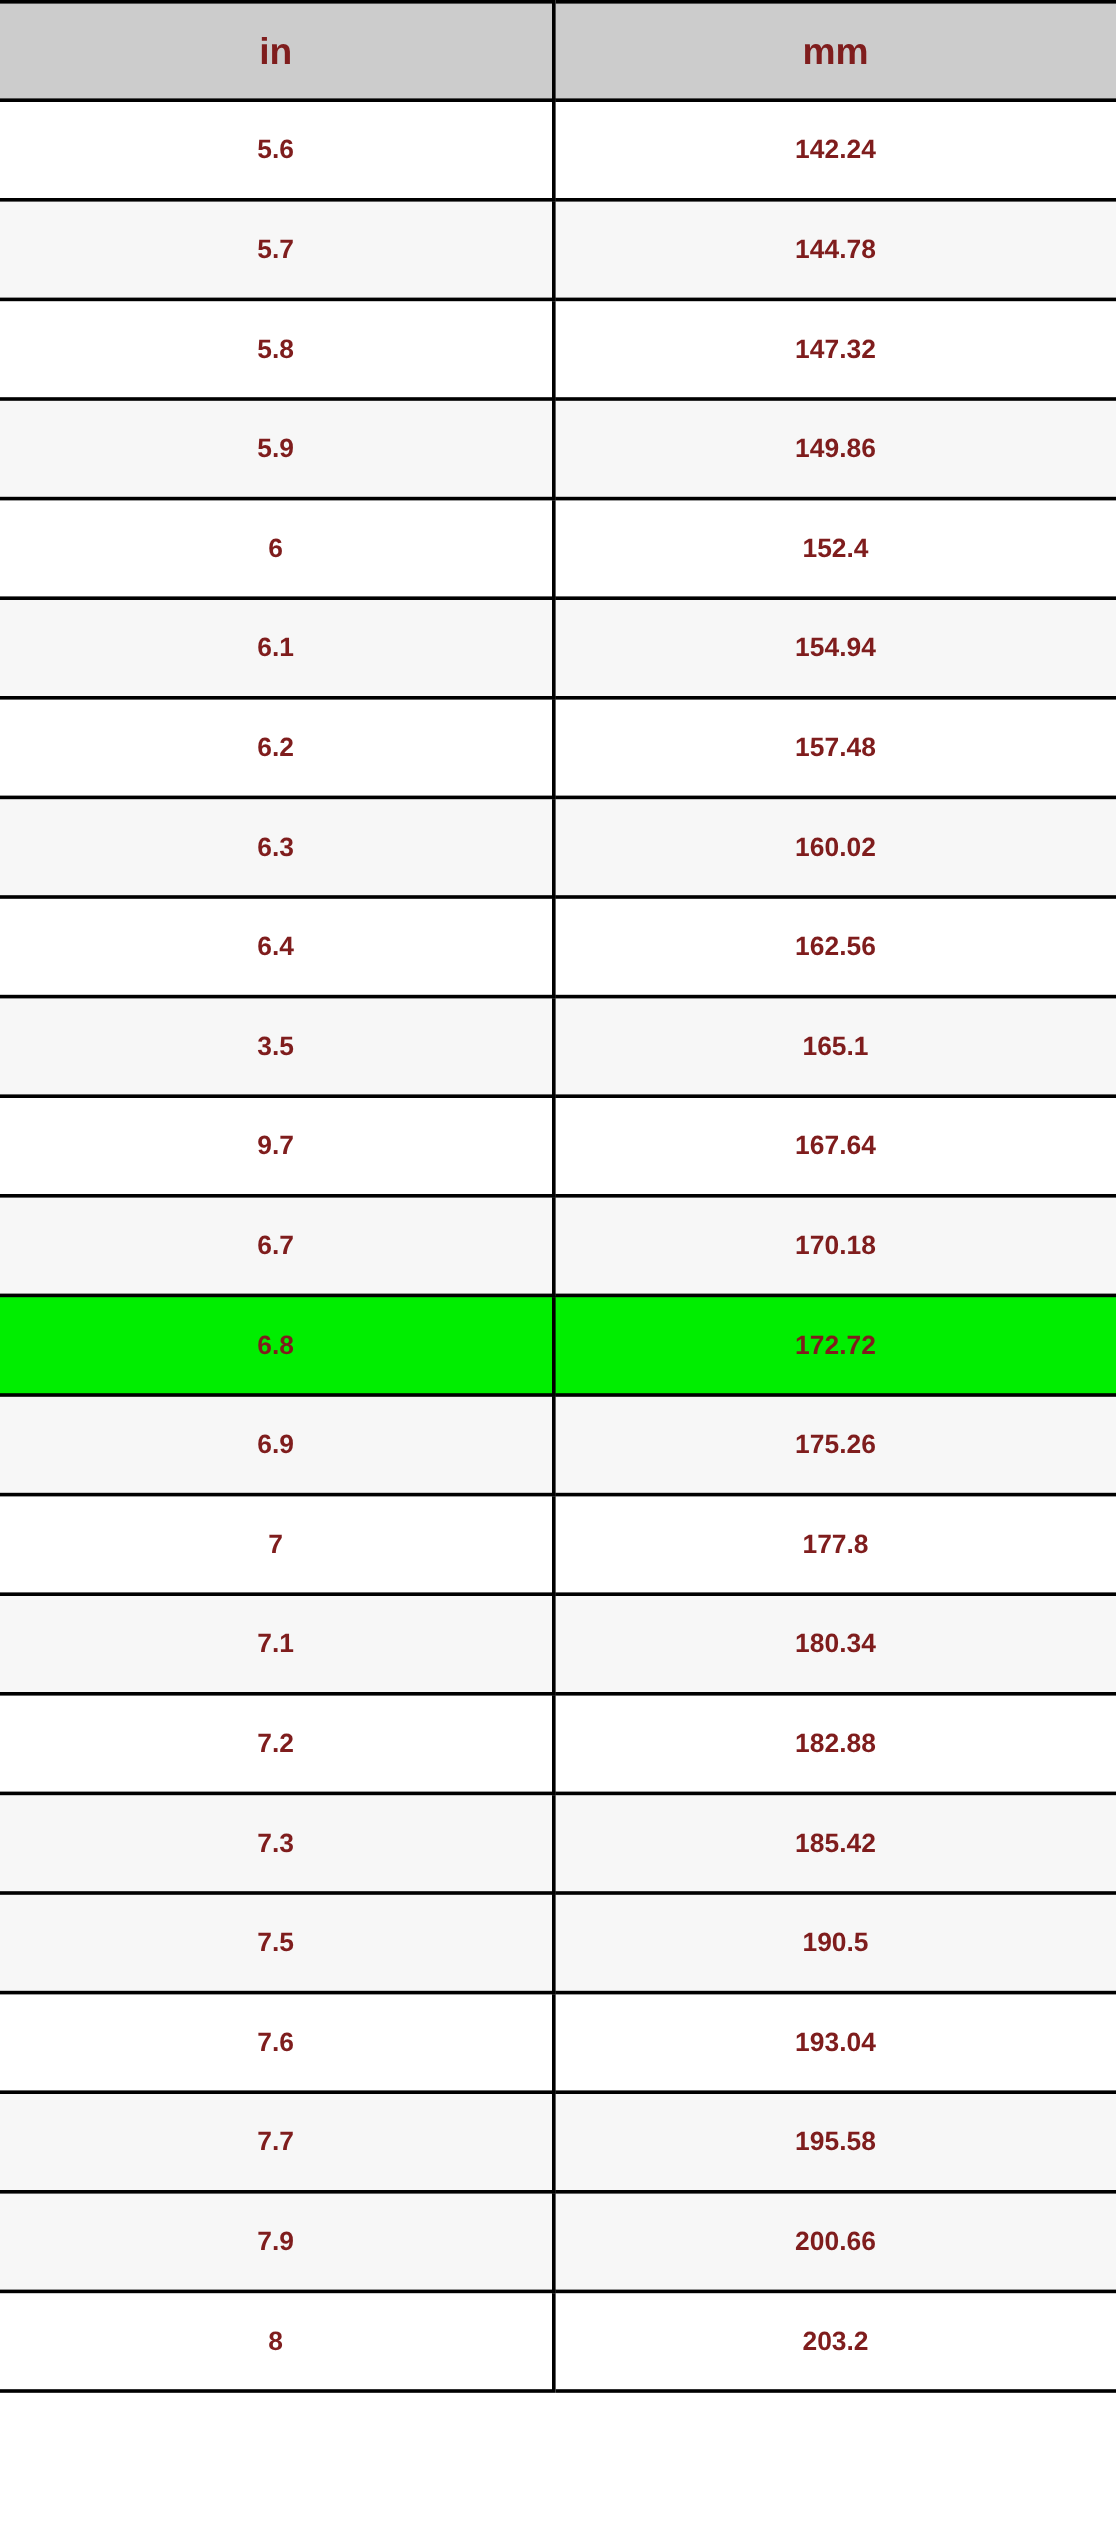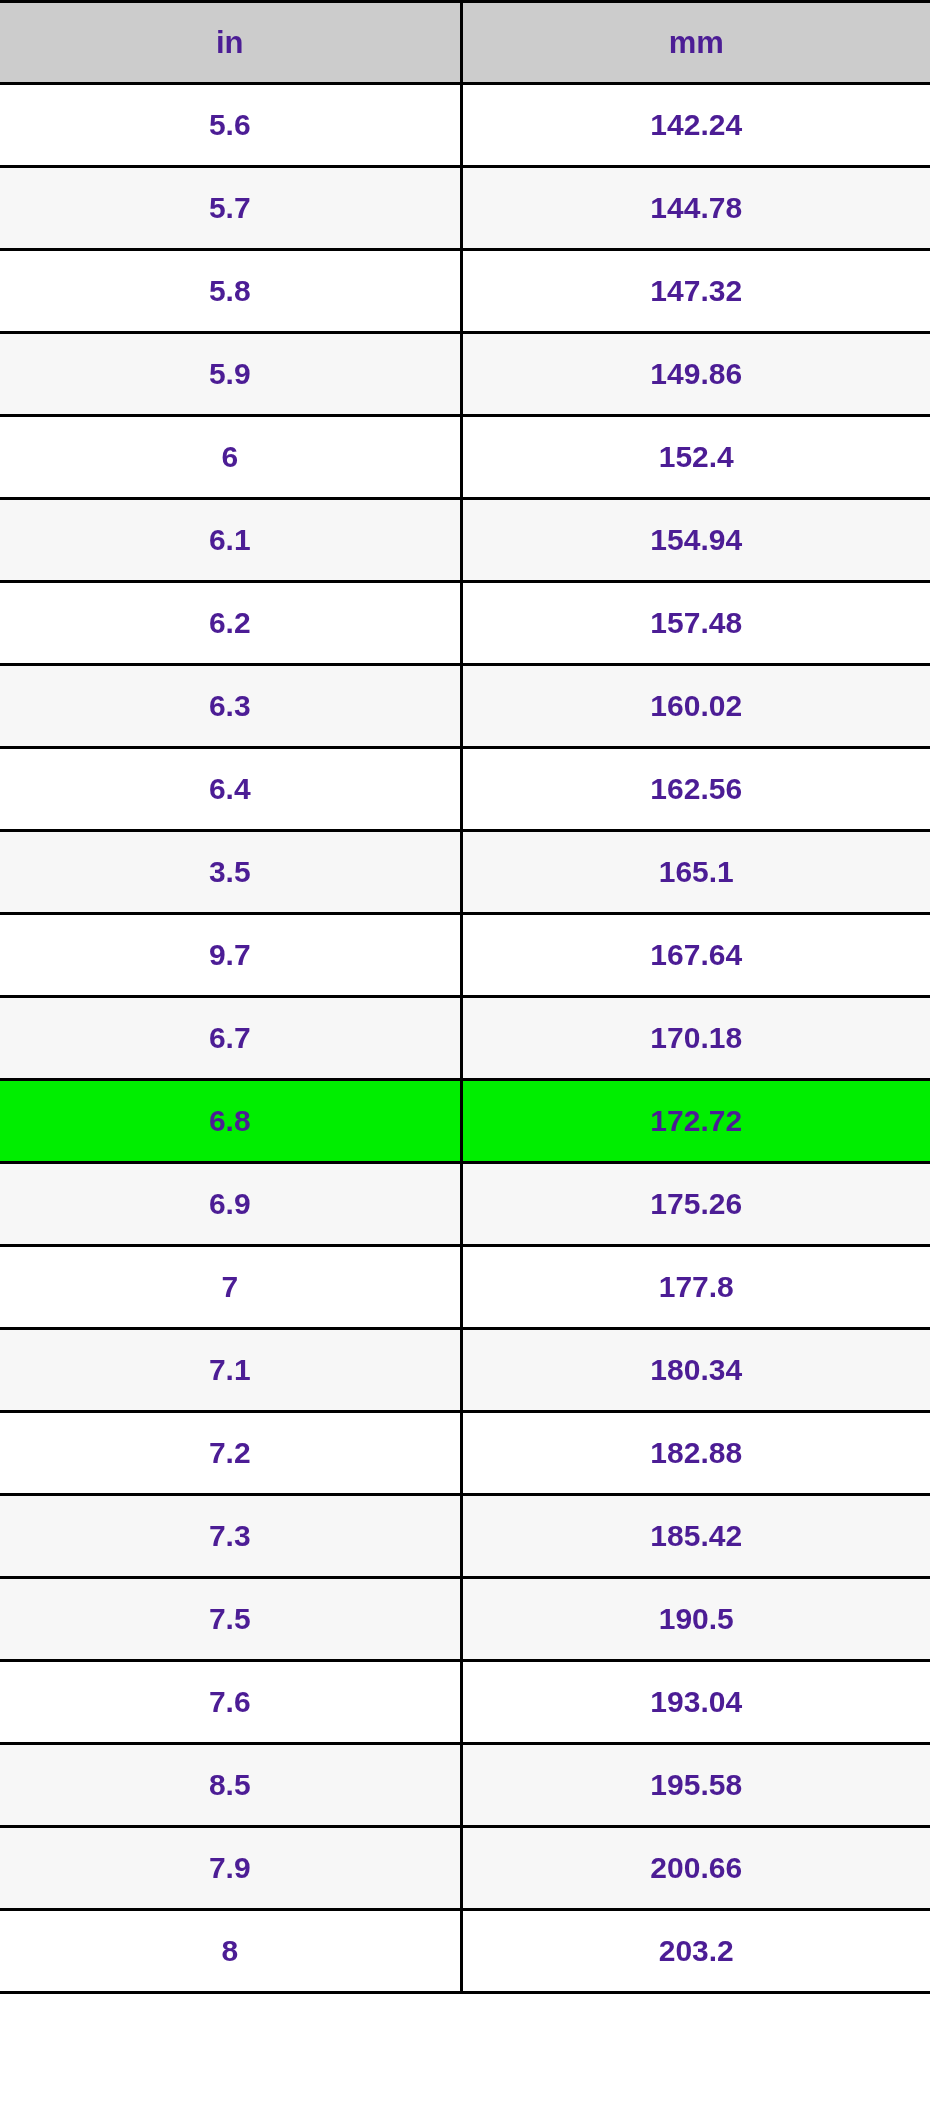"in" .conversion-table th, .conversion-table td { color: #4c1d95 -> #7f1d1d }
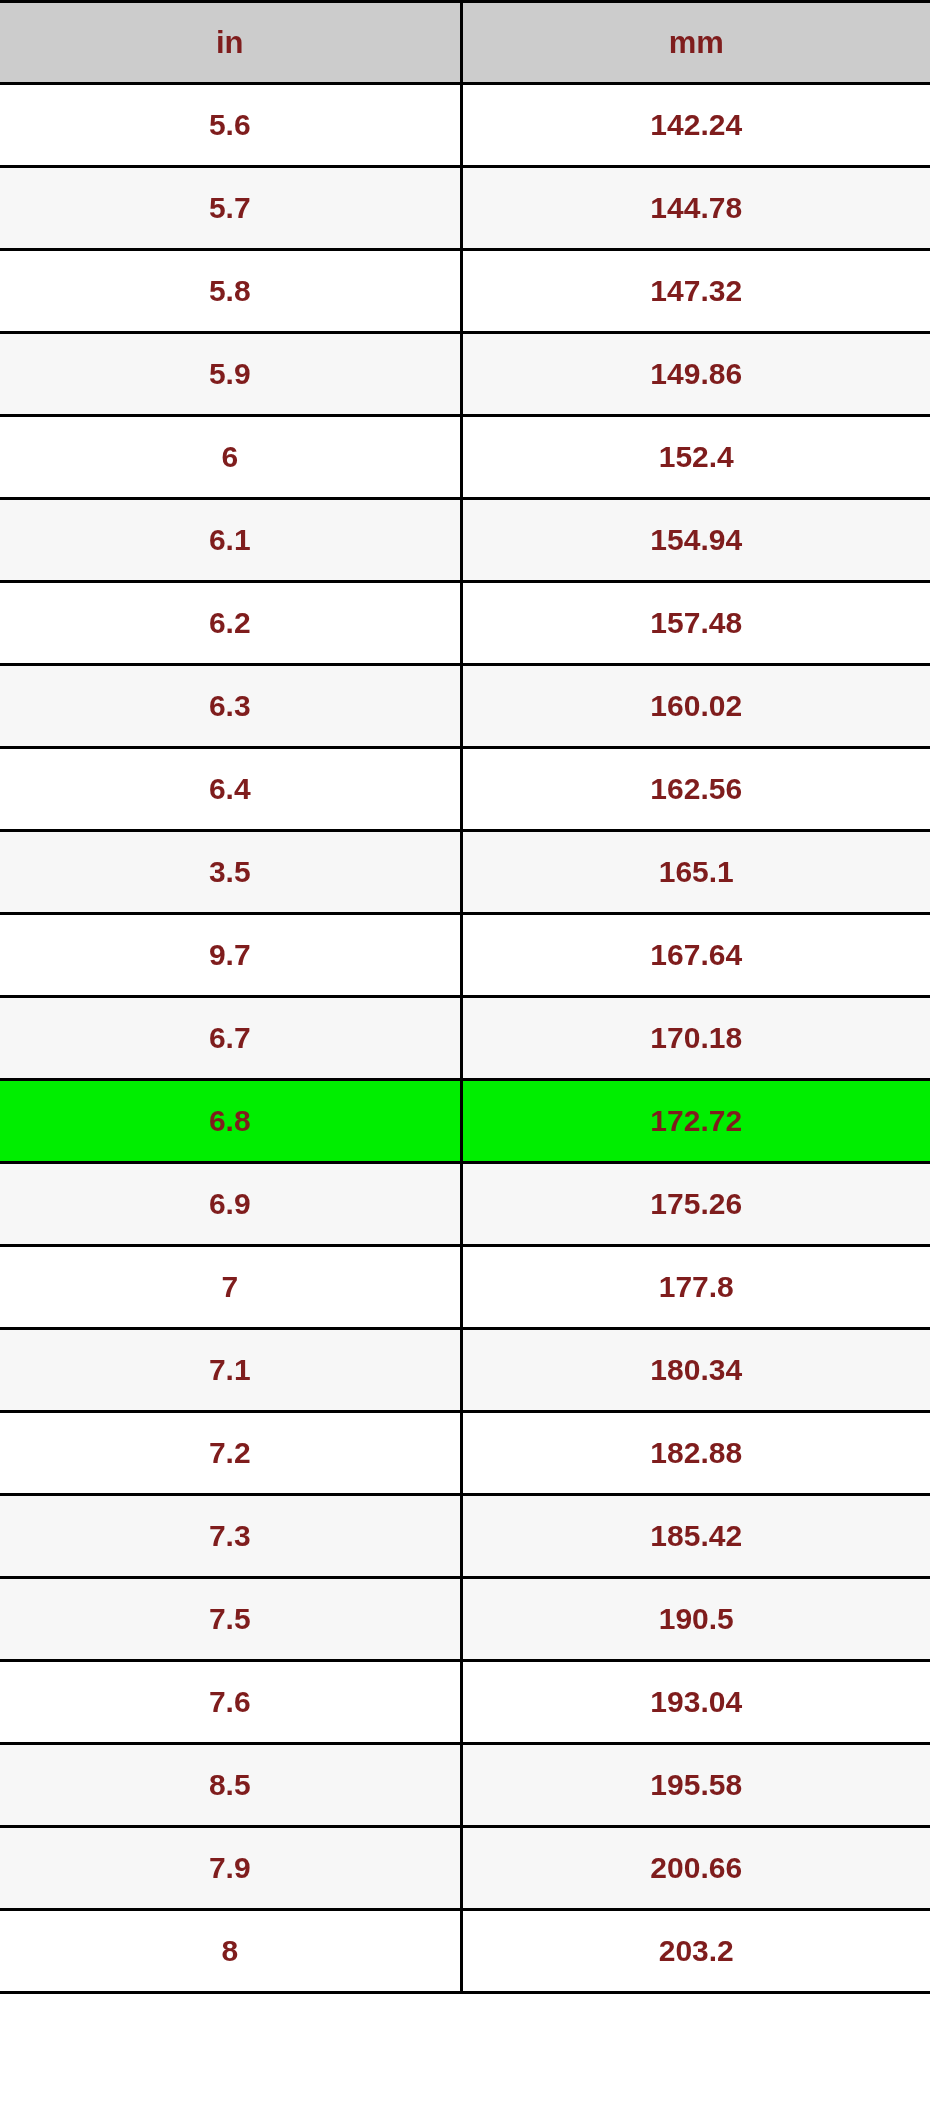"5.6" .conversion-table tbody td { font-size: 30px -> 22px }
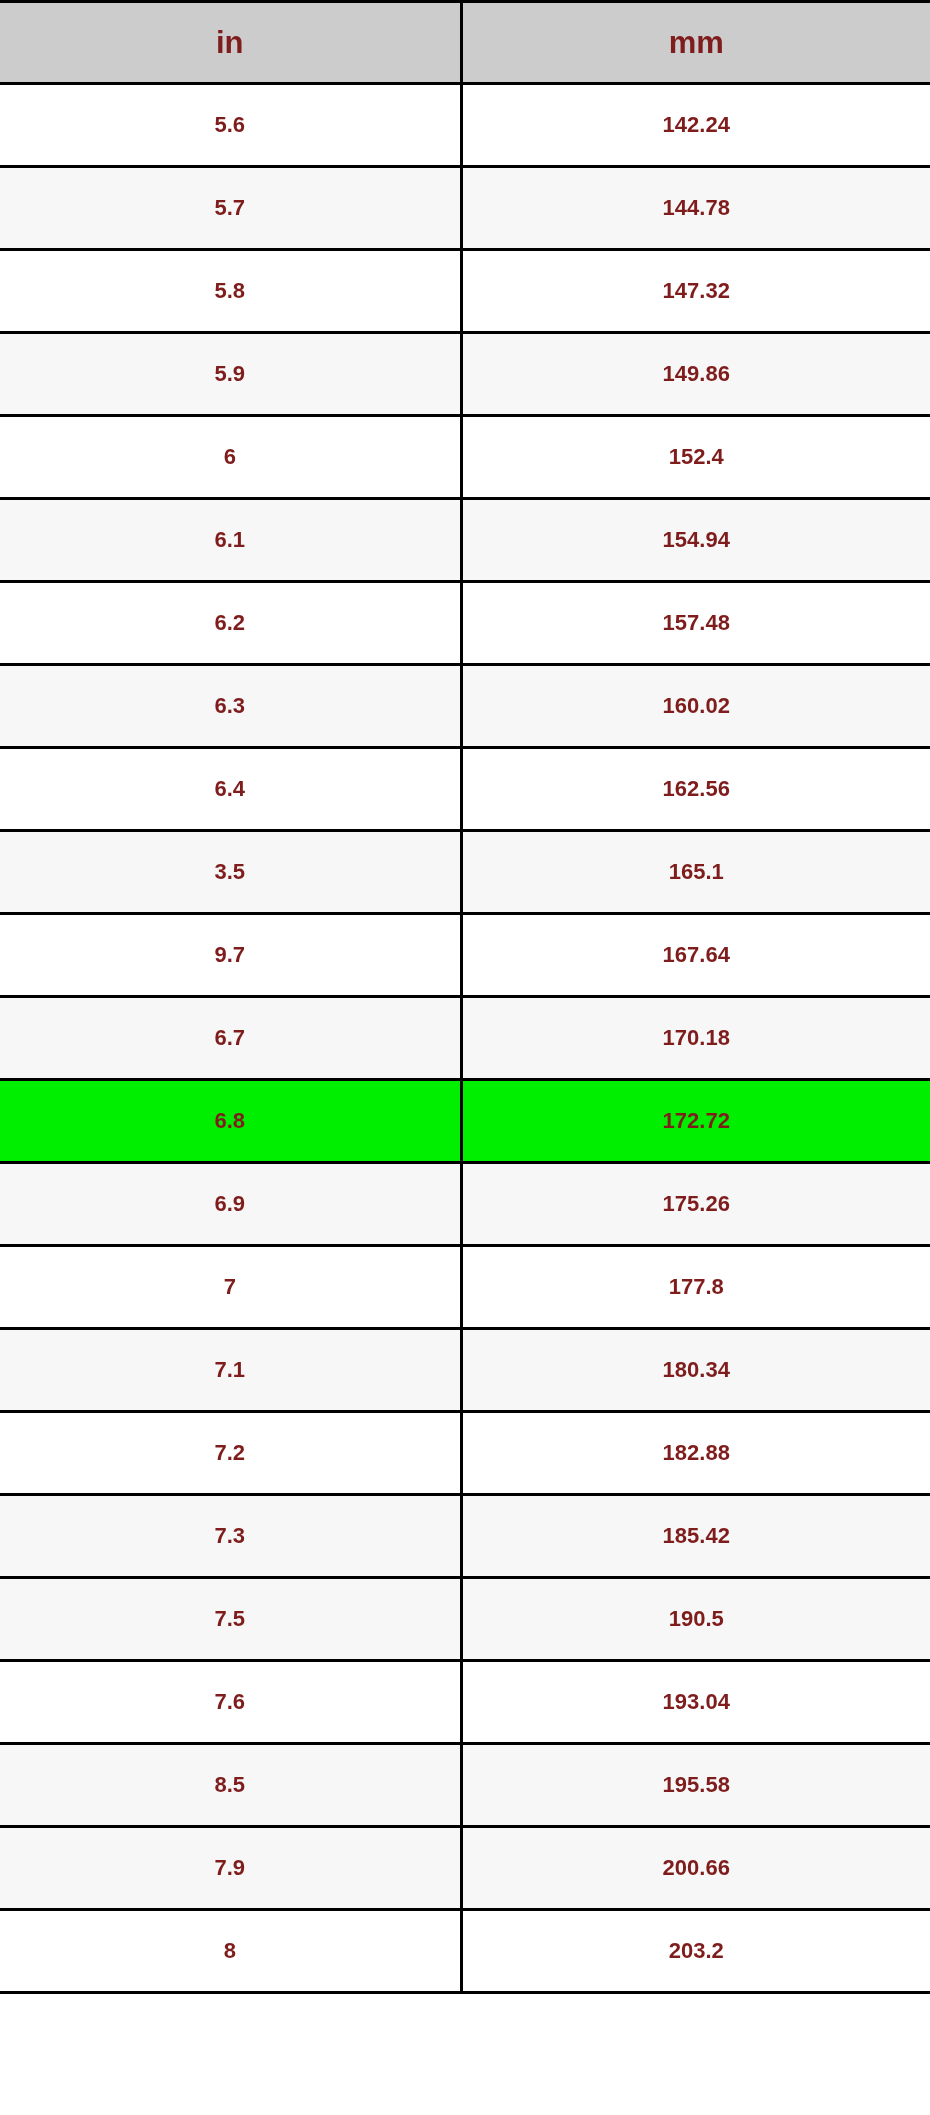"8.5" td.cell-from { text: 8.5 -> 7.7 }
